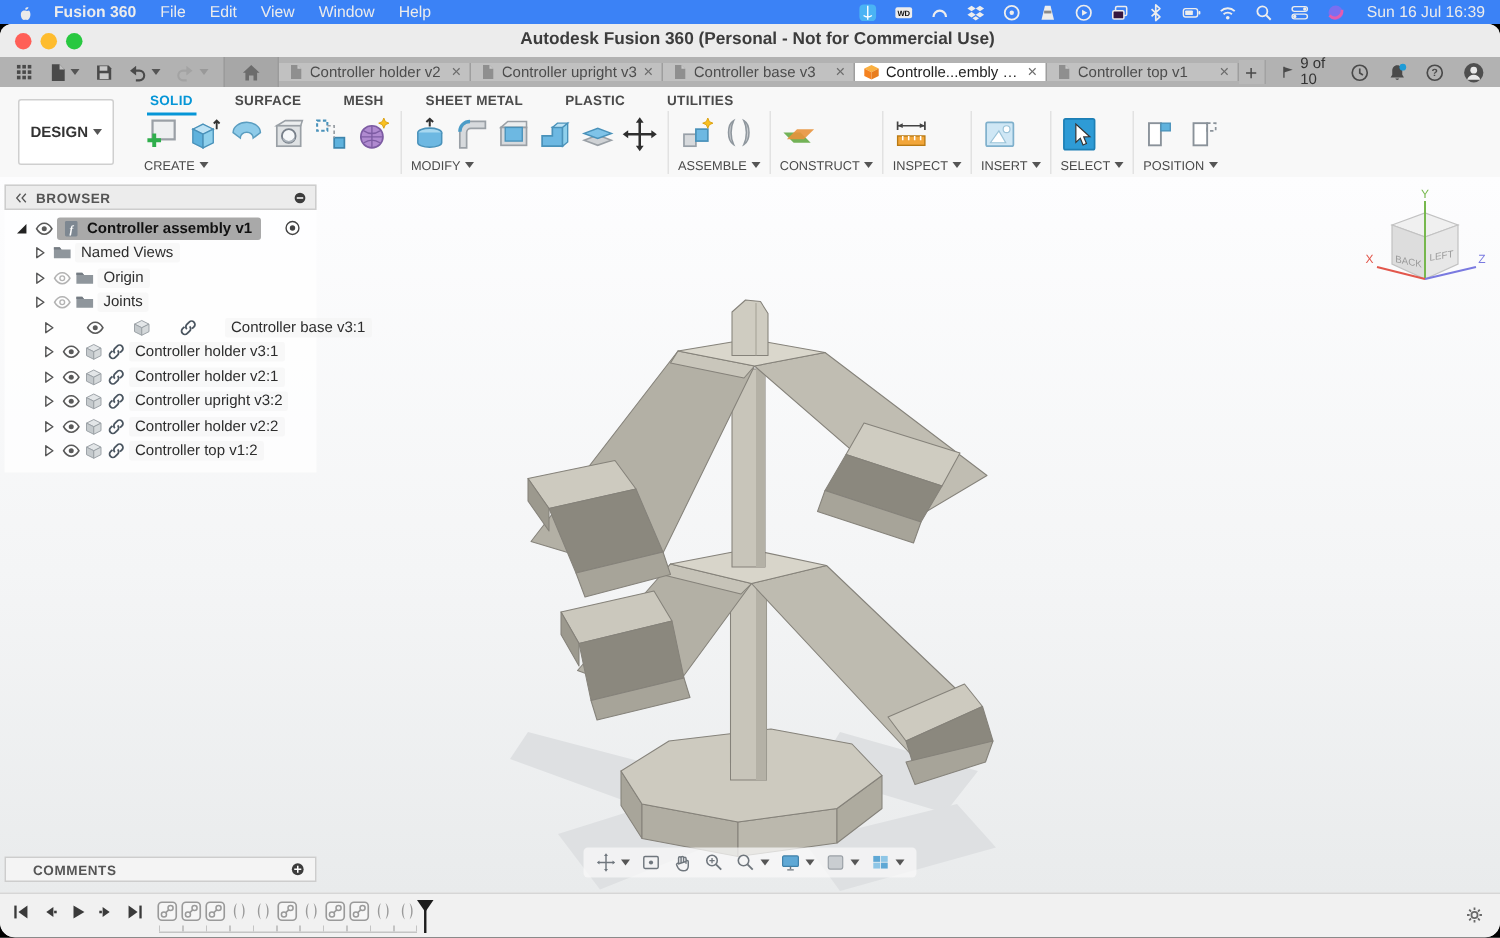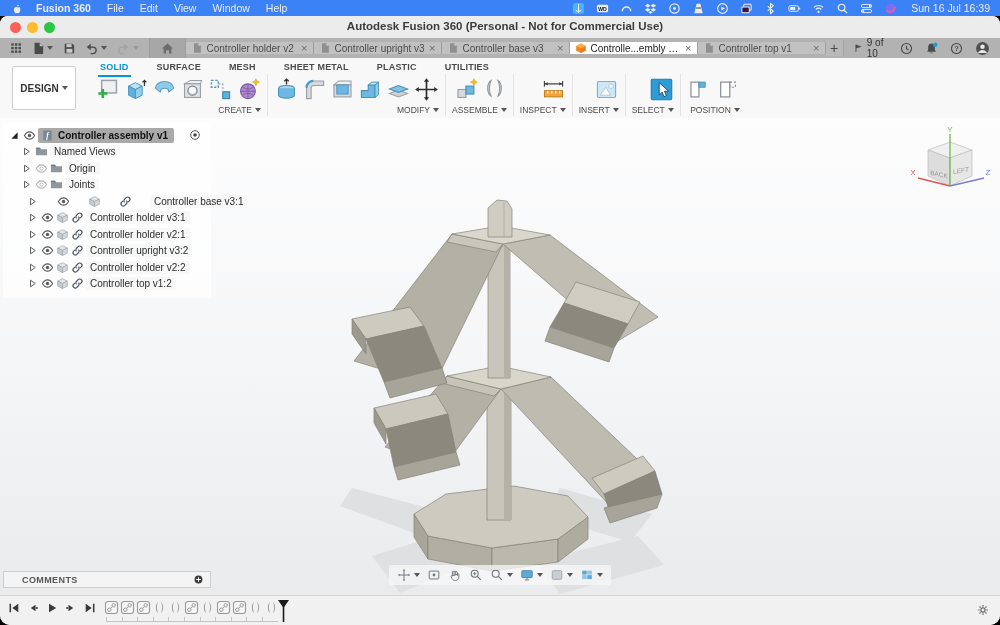"CREATE" .rb-group { align-items: flex-end -> flex-start }
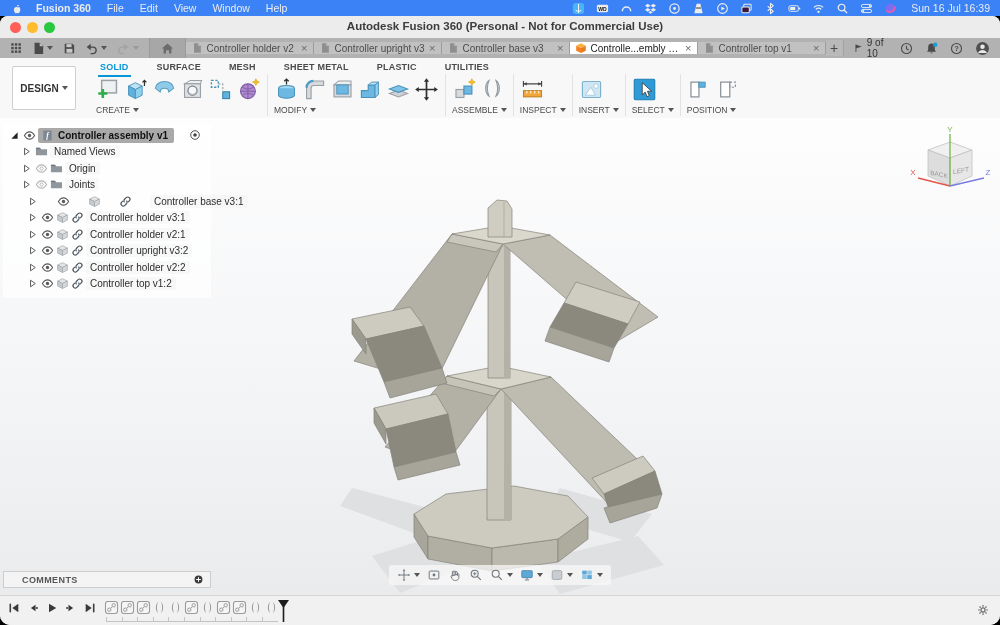"CONSTRUCT" div.rb-group { html: none -> <div> <div> <span> <svg> <polygon></polygon> <polygon></polygon> </svg> </span> </div> <div> <span>CONSTRUCT</span> <span></span> </div> </div> }
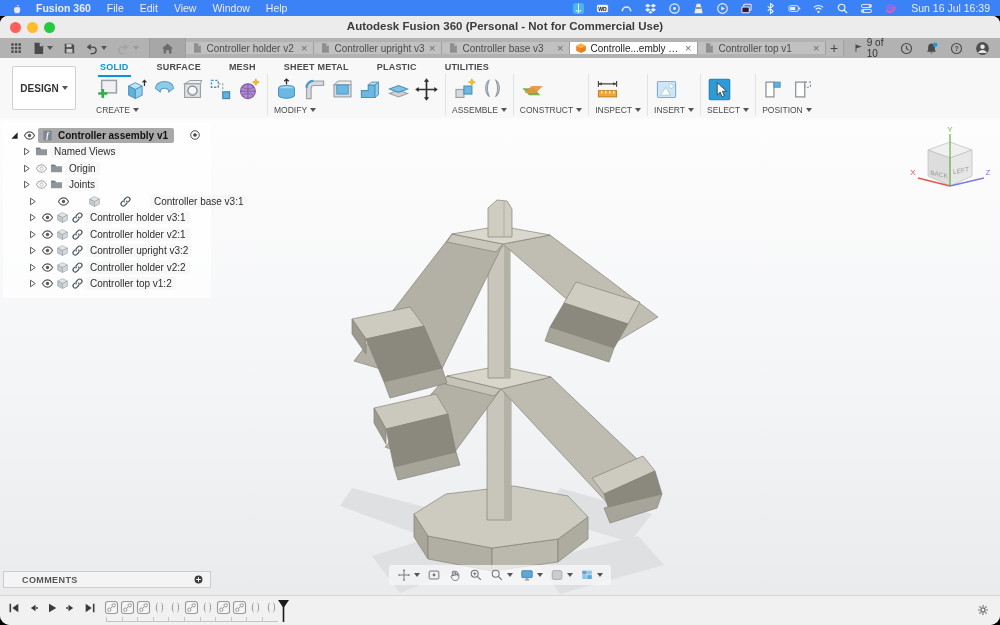"BROWSER" div { html: none -> <div> <span> <svg> <path></path> </svg> </span> <span>BROWSER</span> <span> <svg> <circle></circle> <rect></rect> </svg> </span> </div> }
